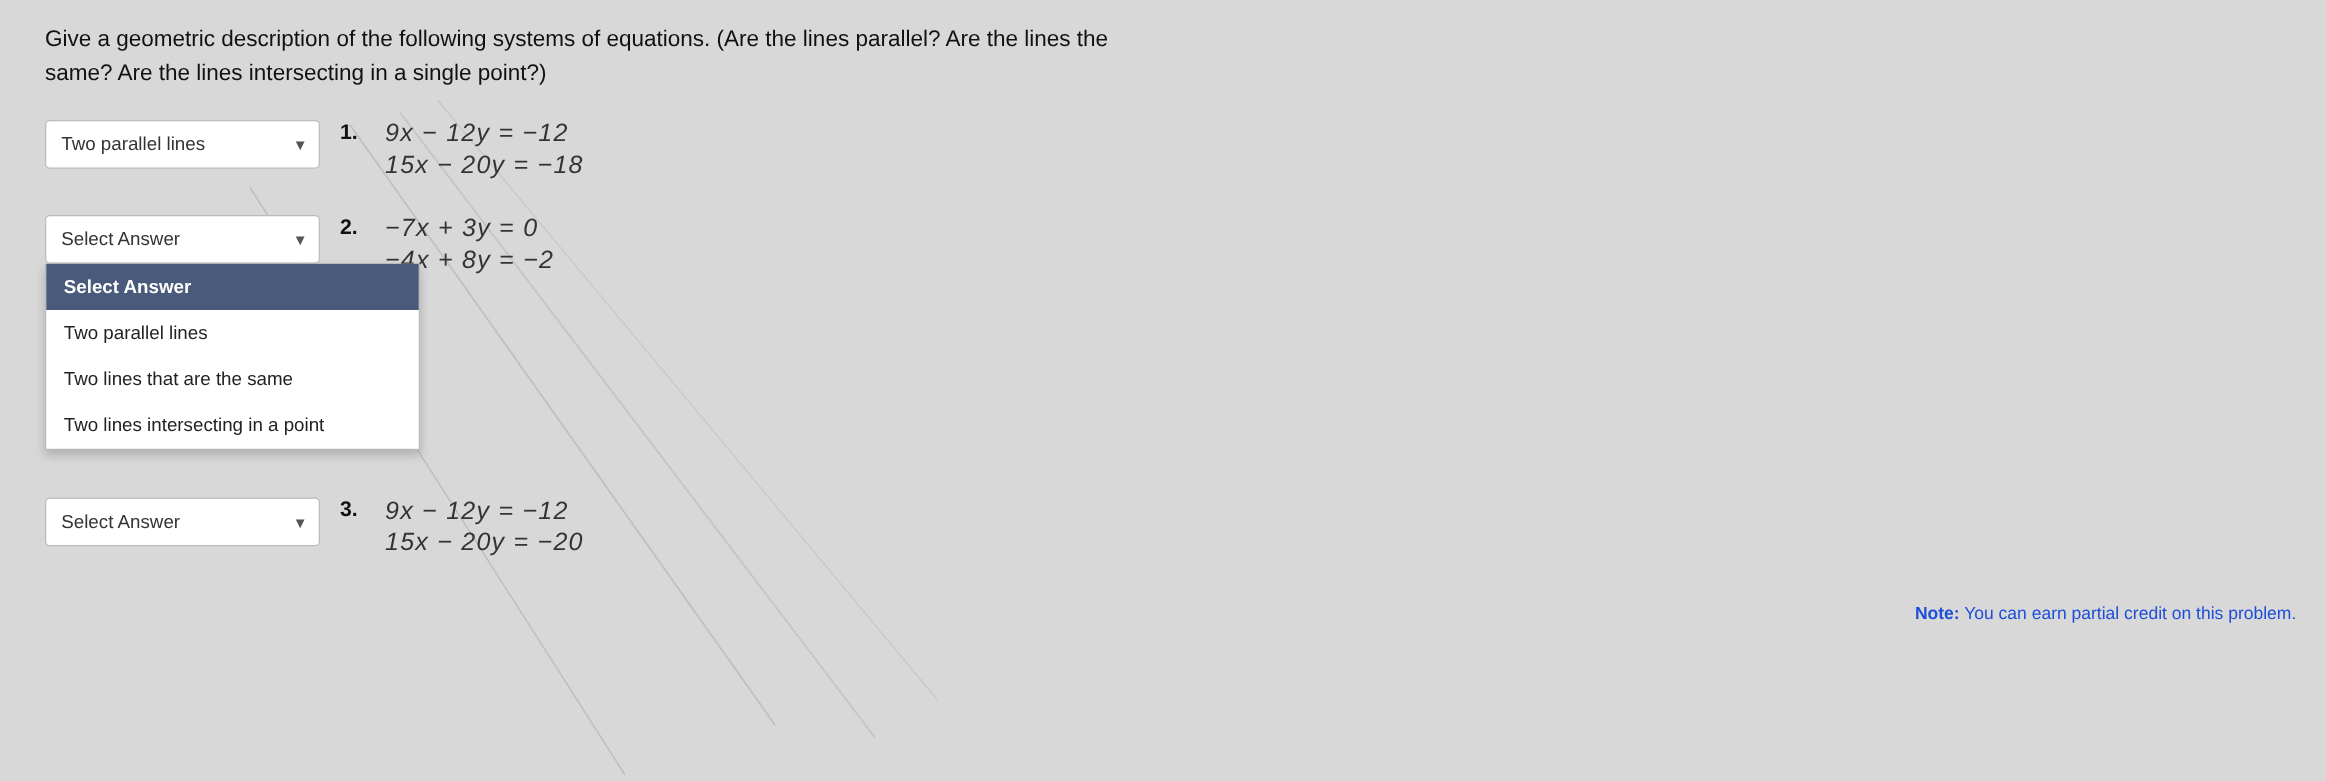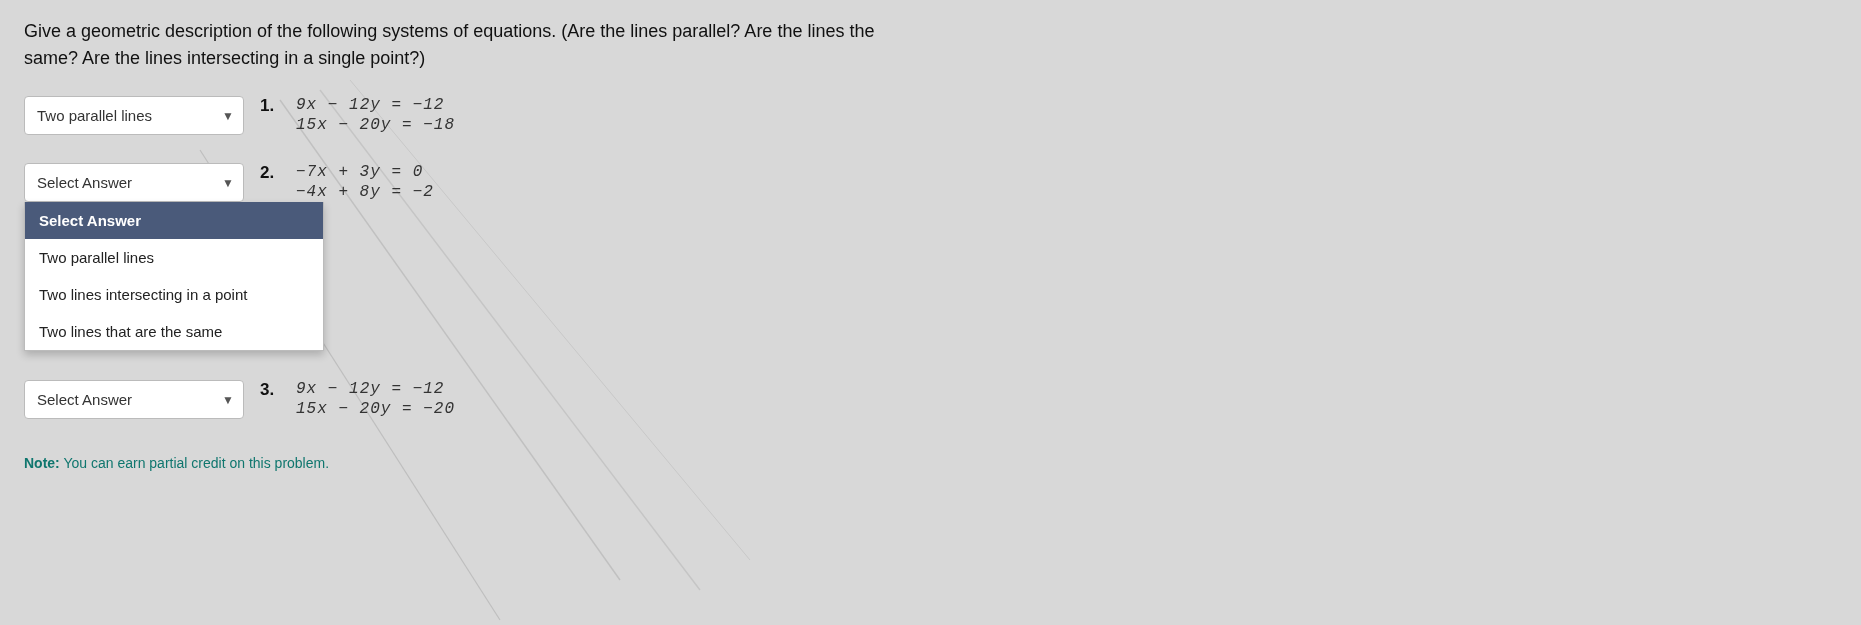"Give a geometric description of" .main-container { margin-left: none -> 12px }
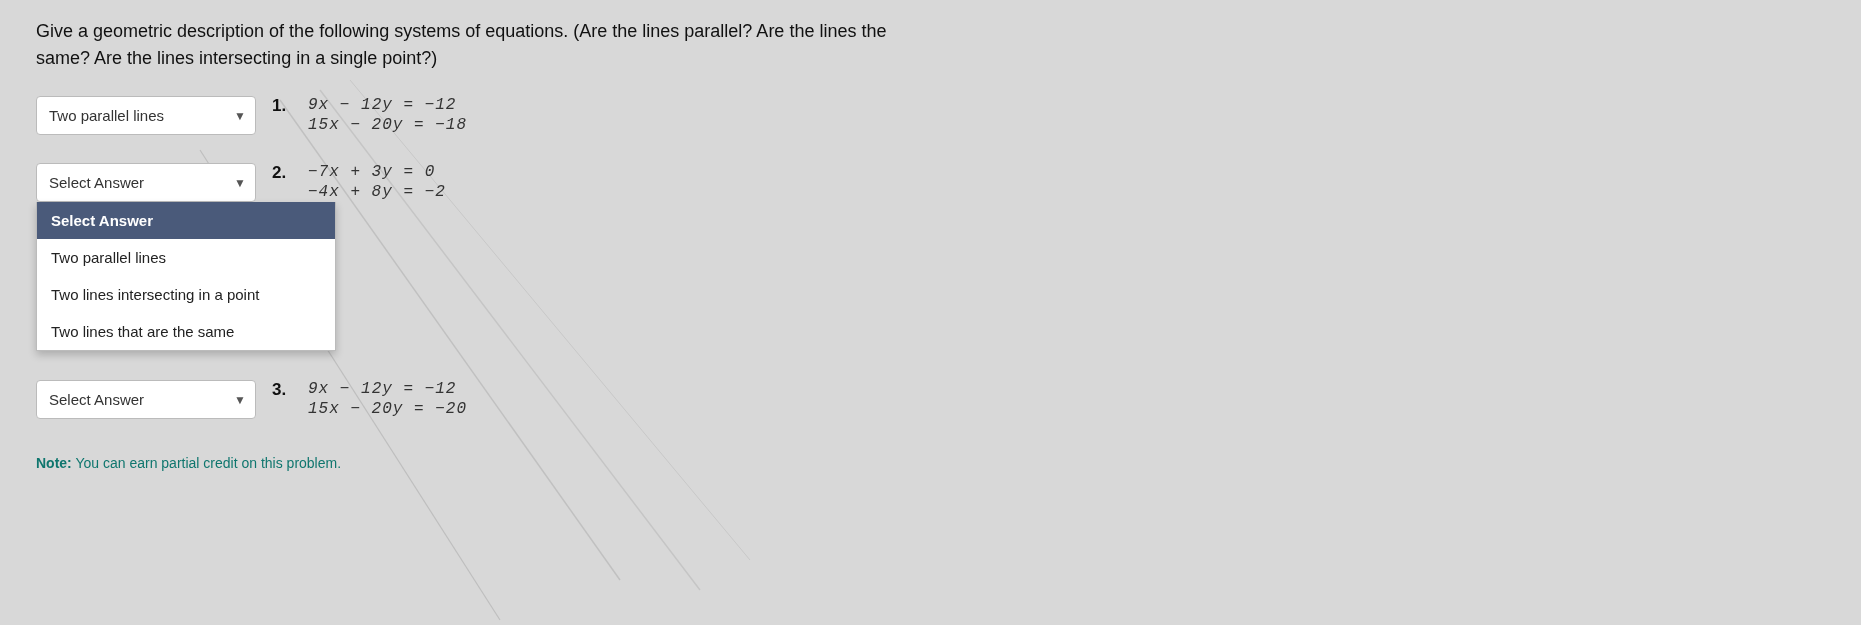"9x − 12y = −12" .equation-line { font-family: Liberation Mono, monospace -> Liberation Sans, sans-serif; font-size: 16px -> 20px }
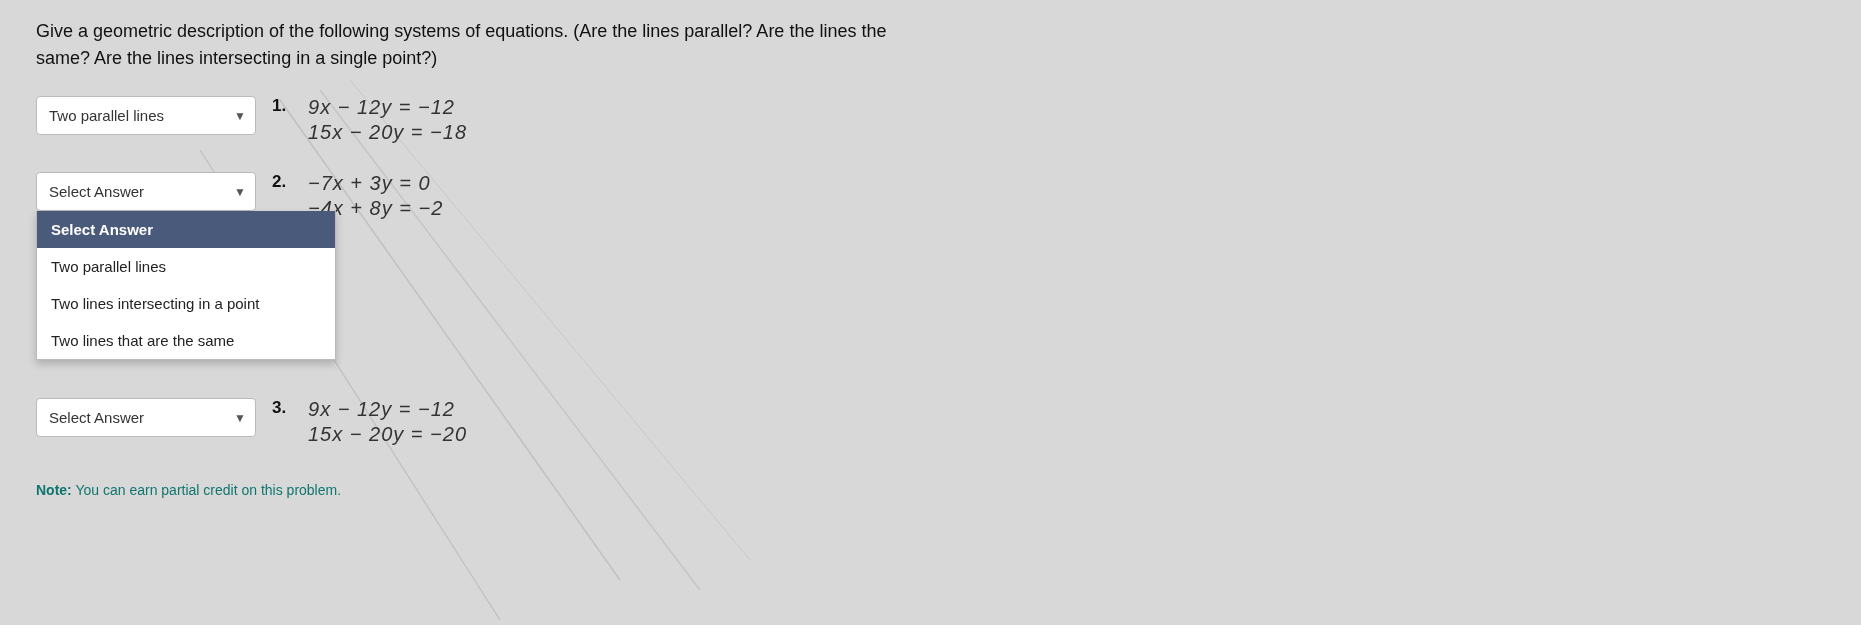"Two lines intersecting in a" div.dropdown-item { order: before "Two lines that are the" -> after "Two lines that are the" }
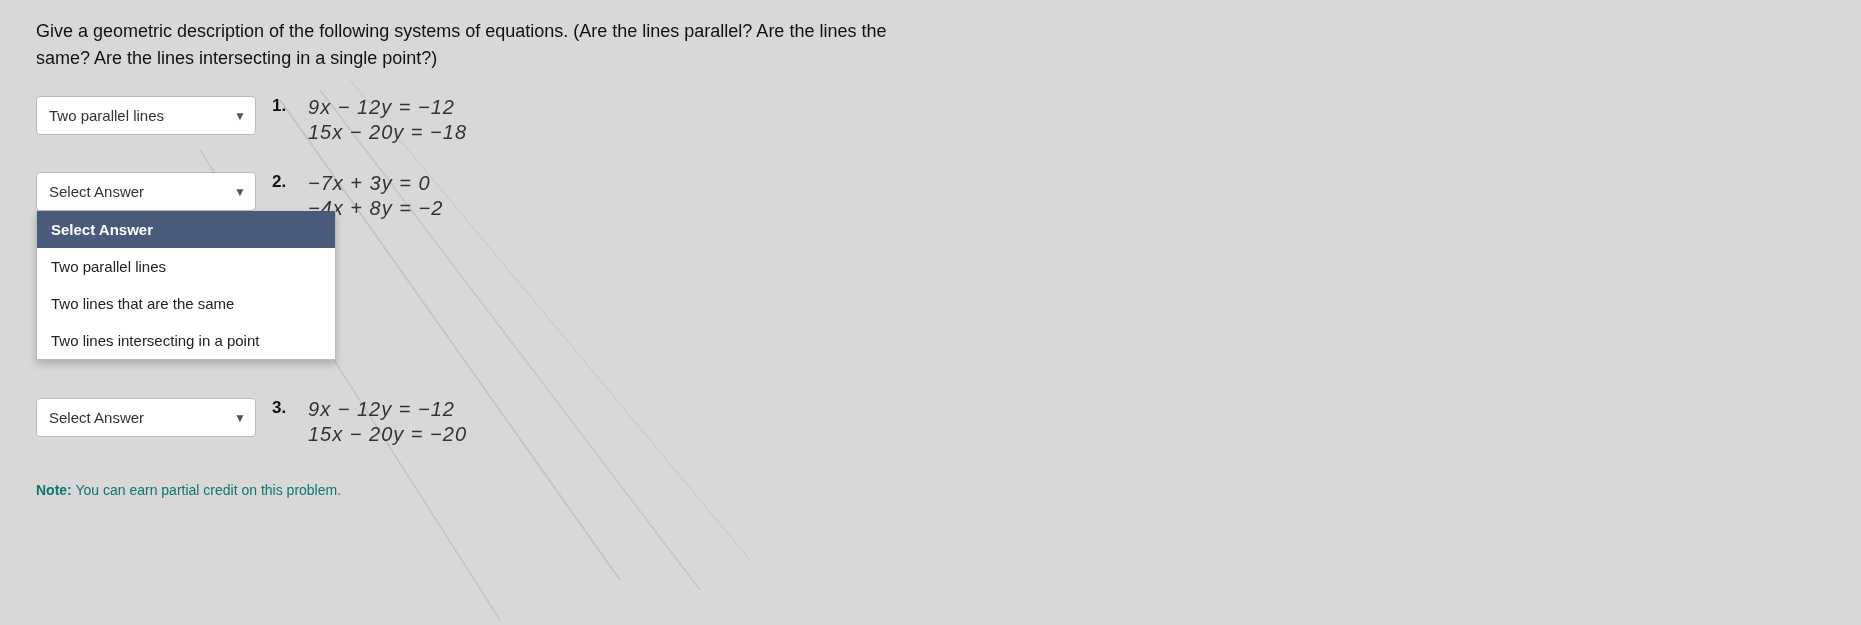"Note: You can earn partial" .note-text { color: #0f766e -> #1d4ed8; text-align: none -> right }
